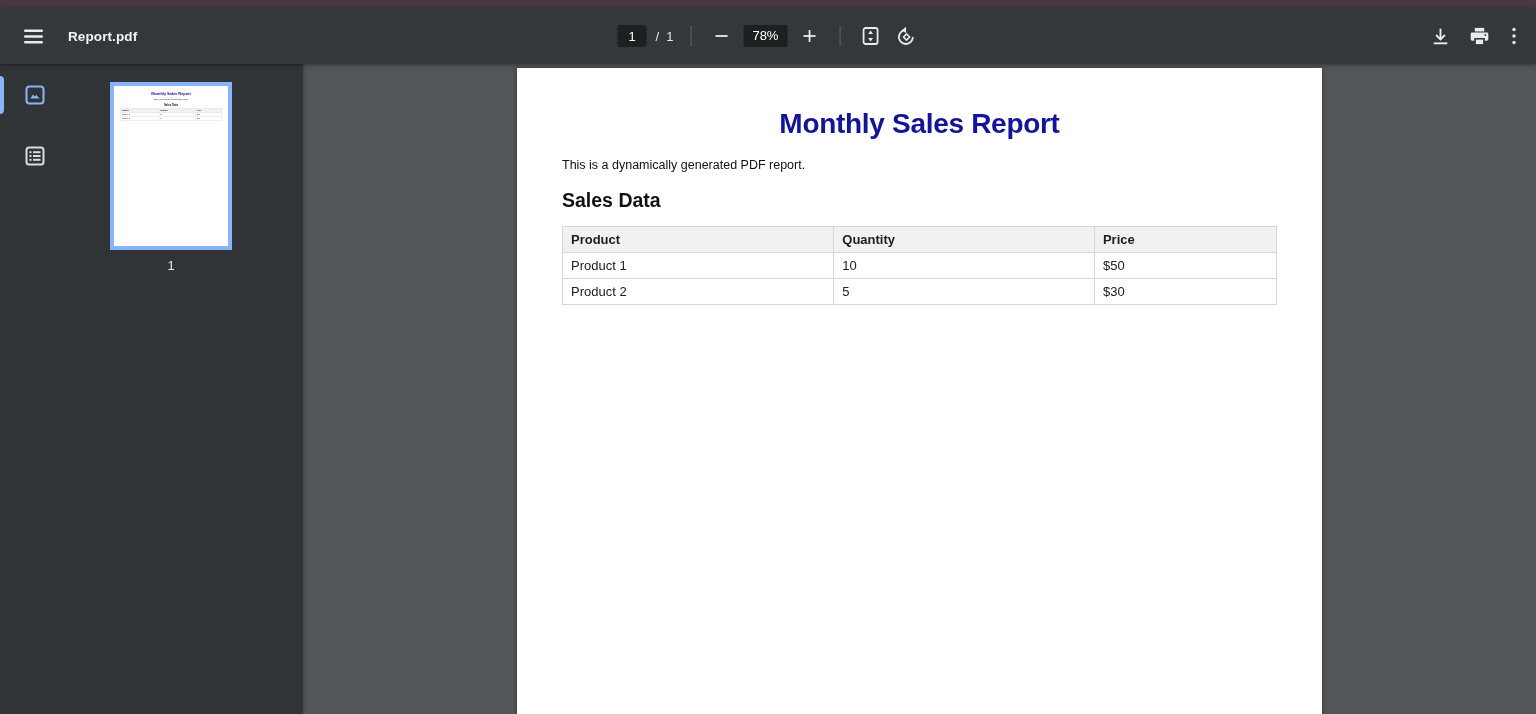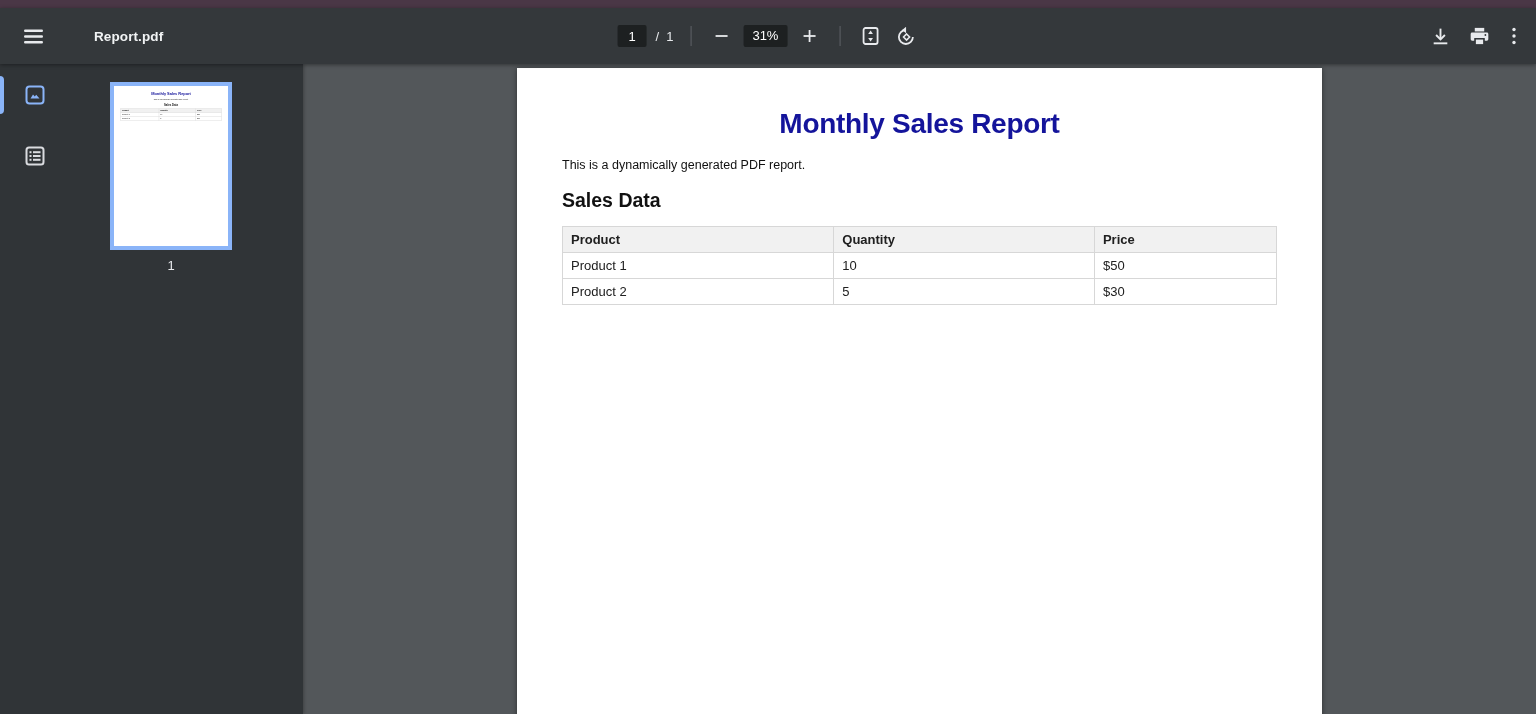"Report.pdf" .doc-title { margin-left: 26px -> none }
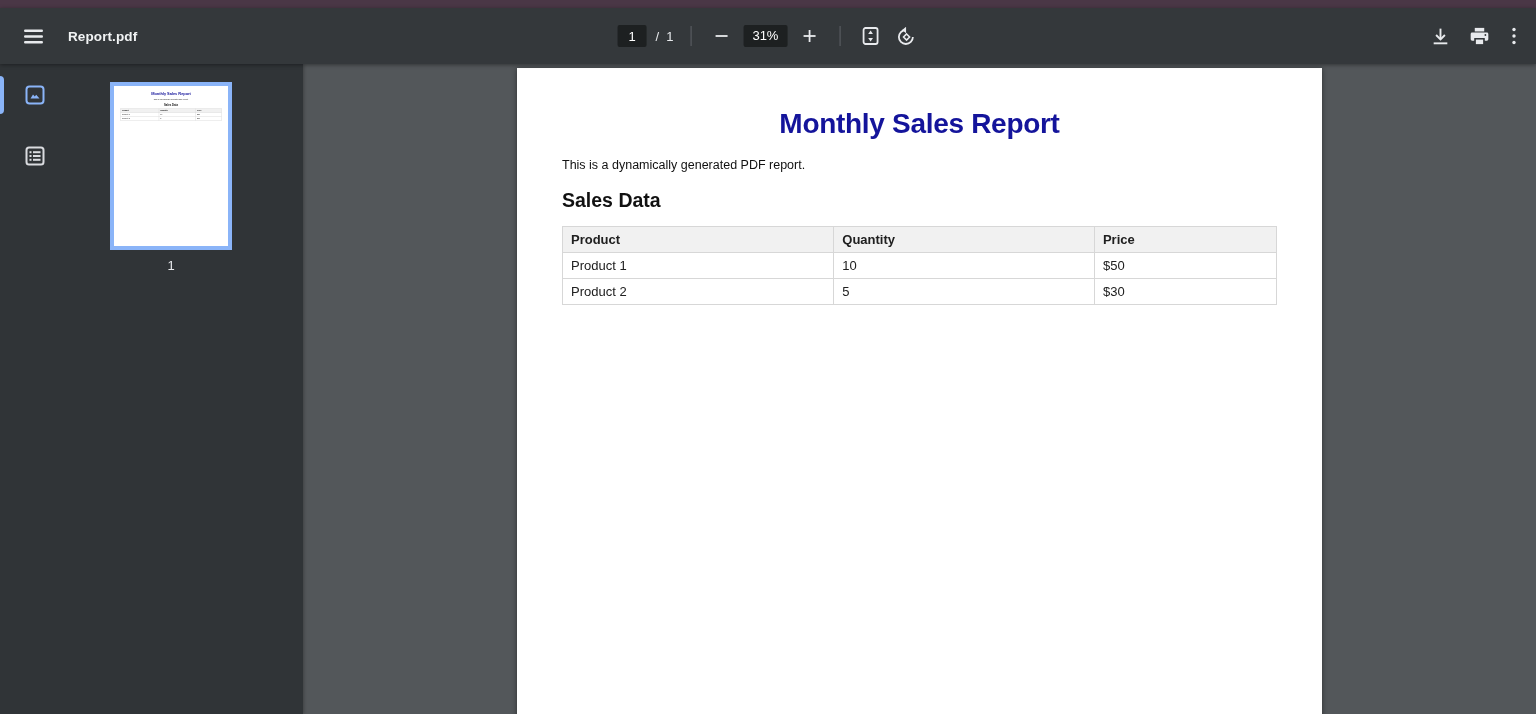"31%" span.dark-box { text: 31% -> 78% }
